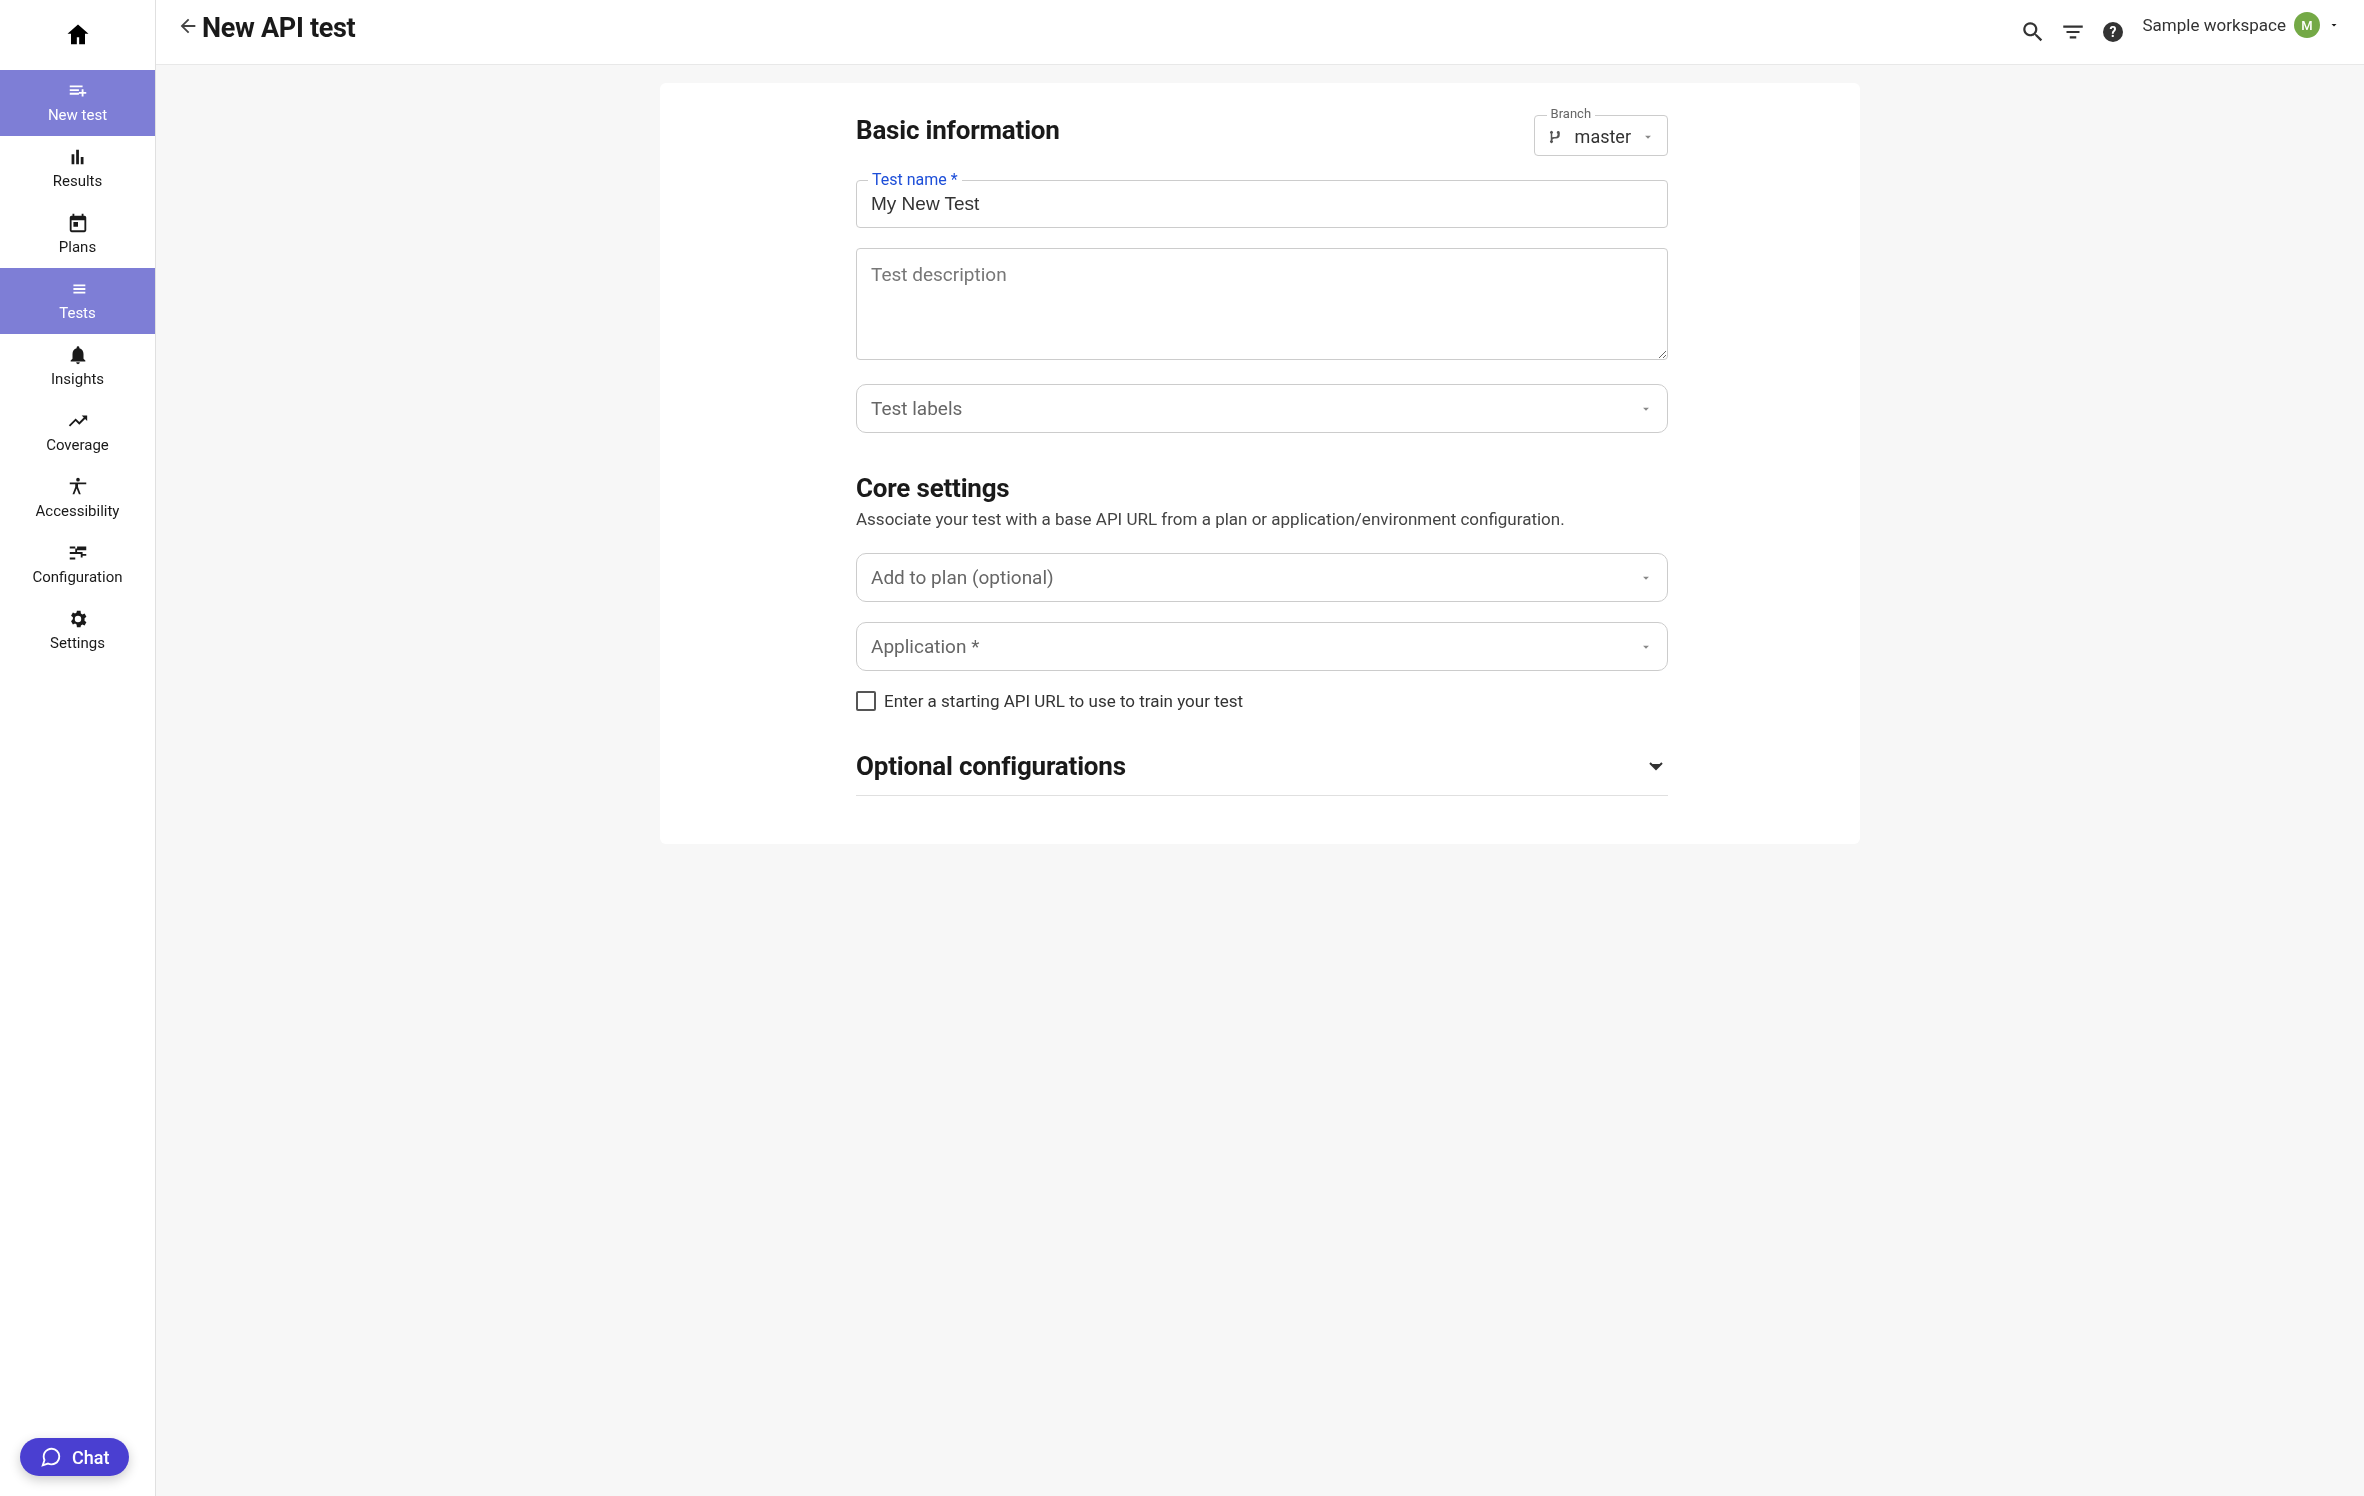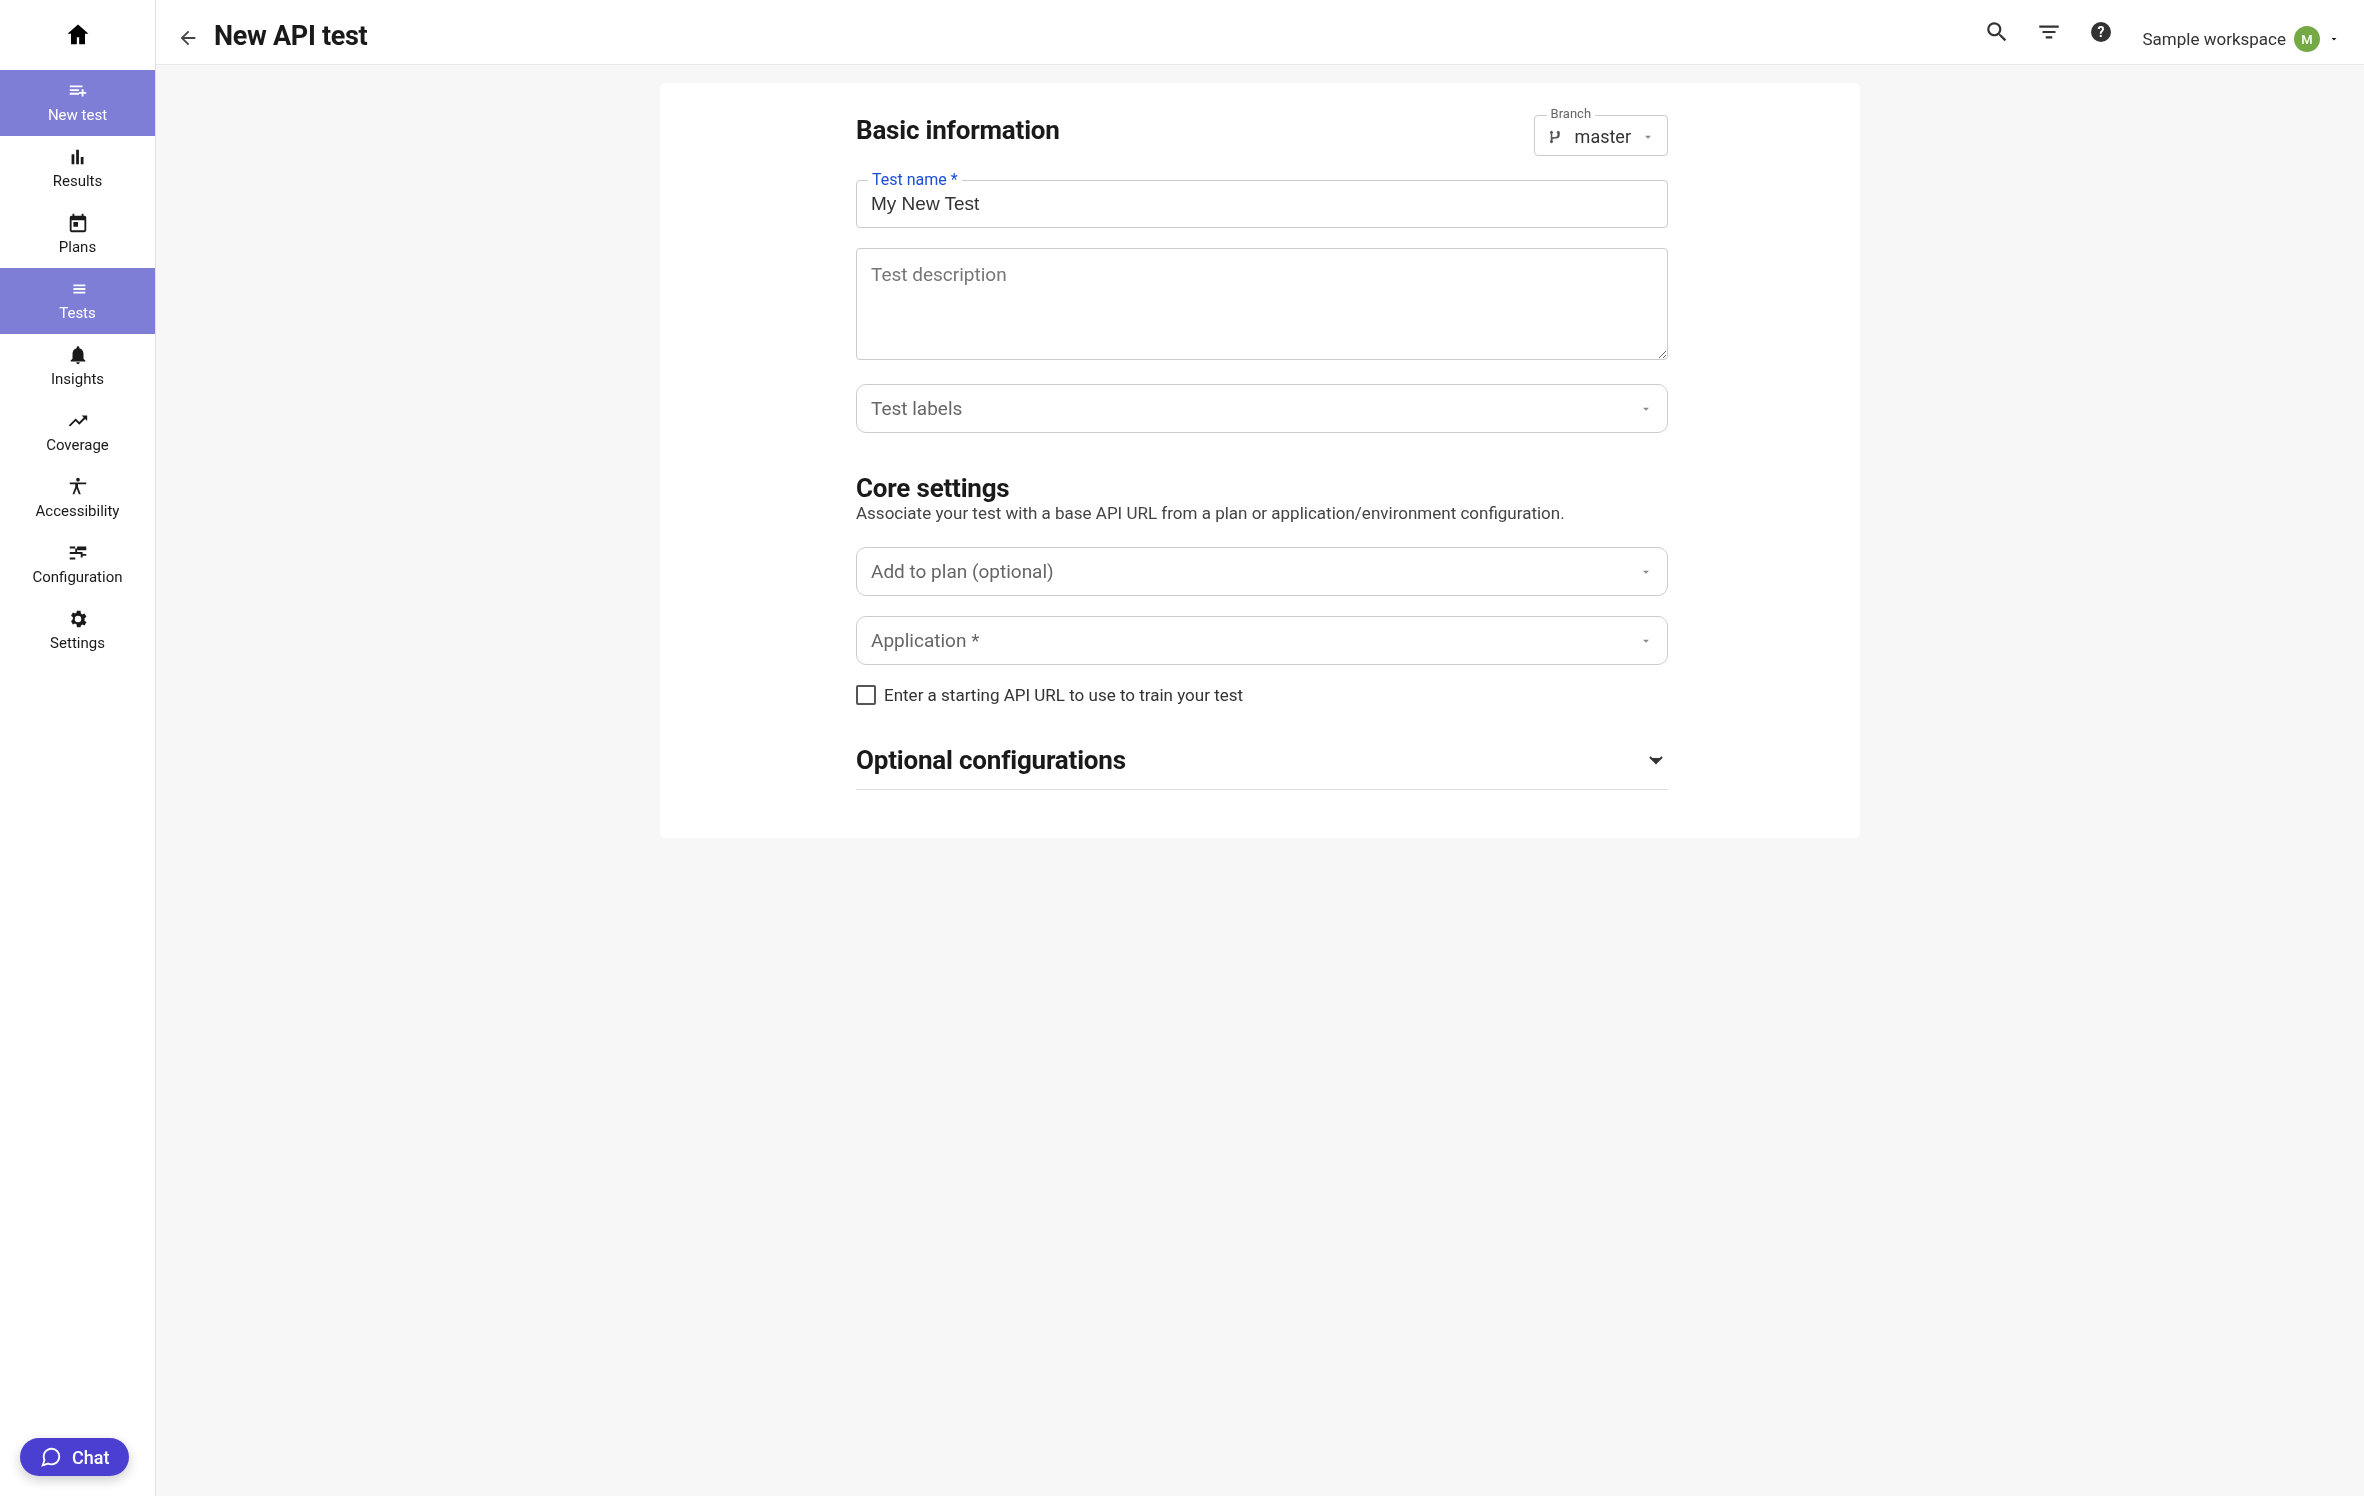"New API test" .topbar { align-items: flex-end -> flex-start; gap: 12px -> none }
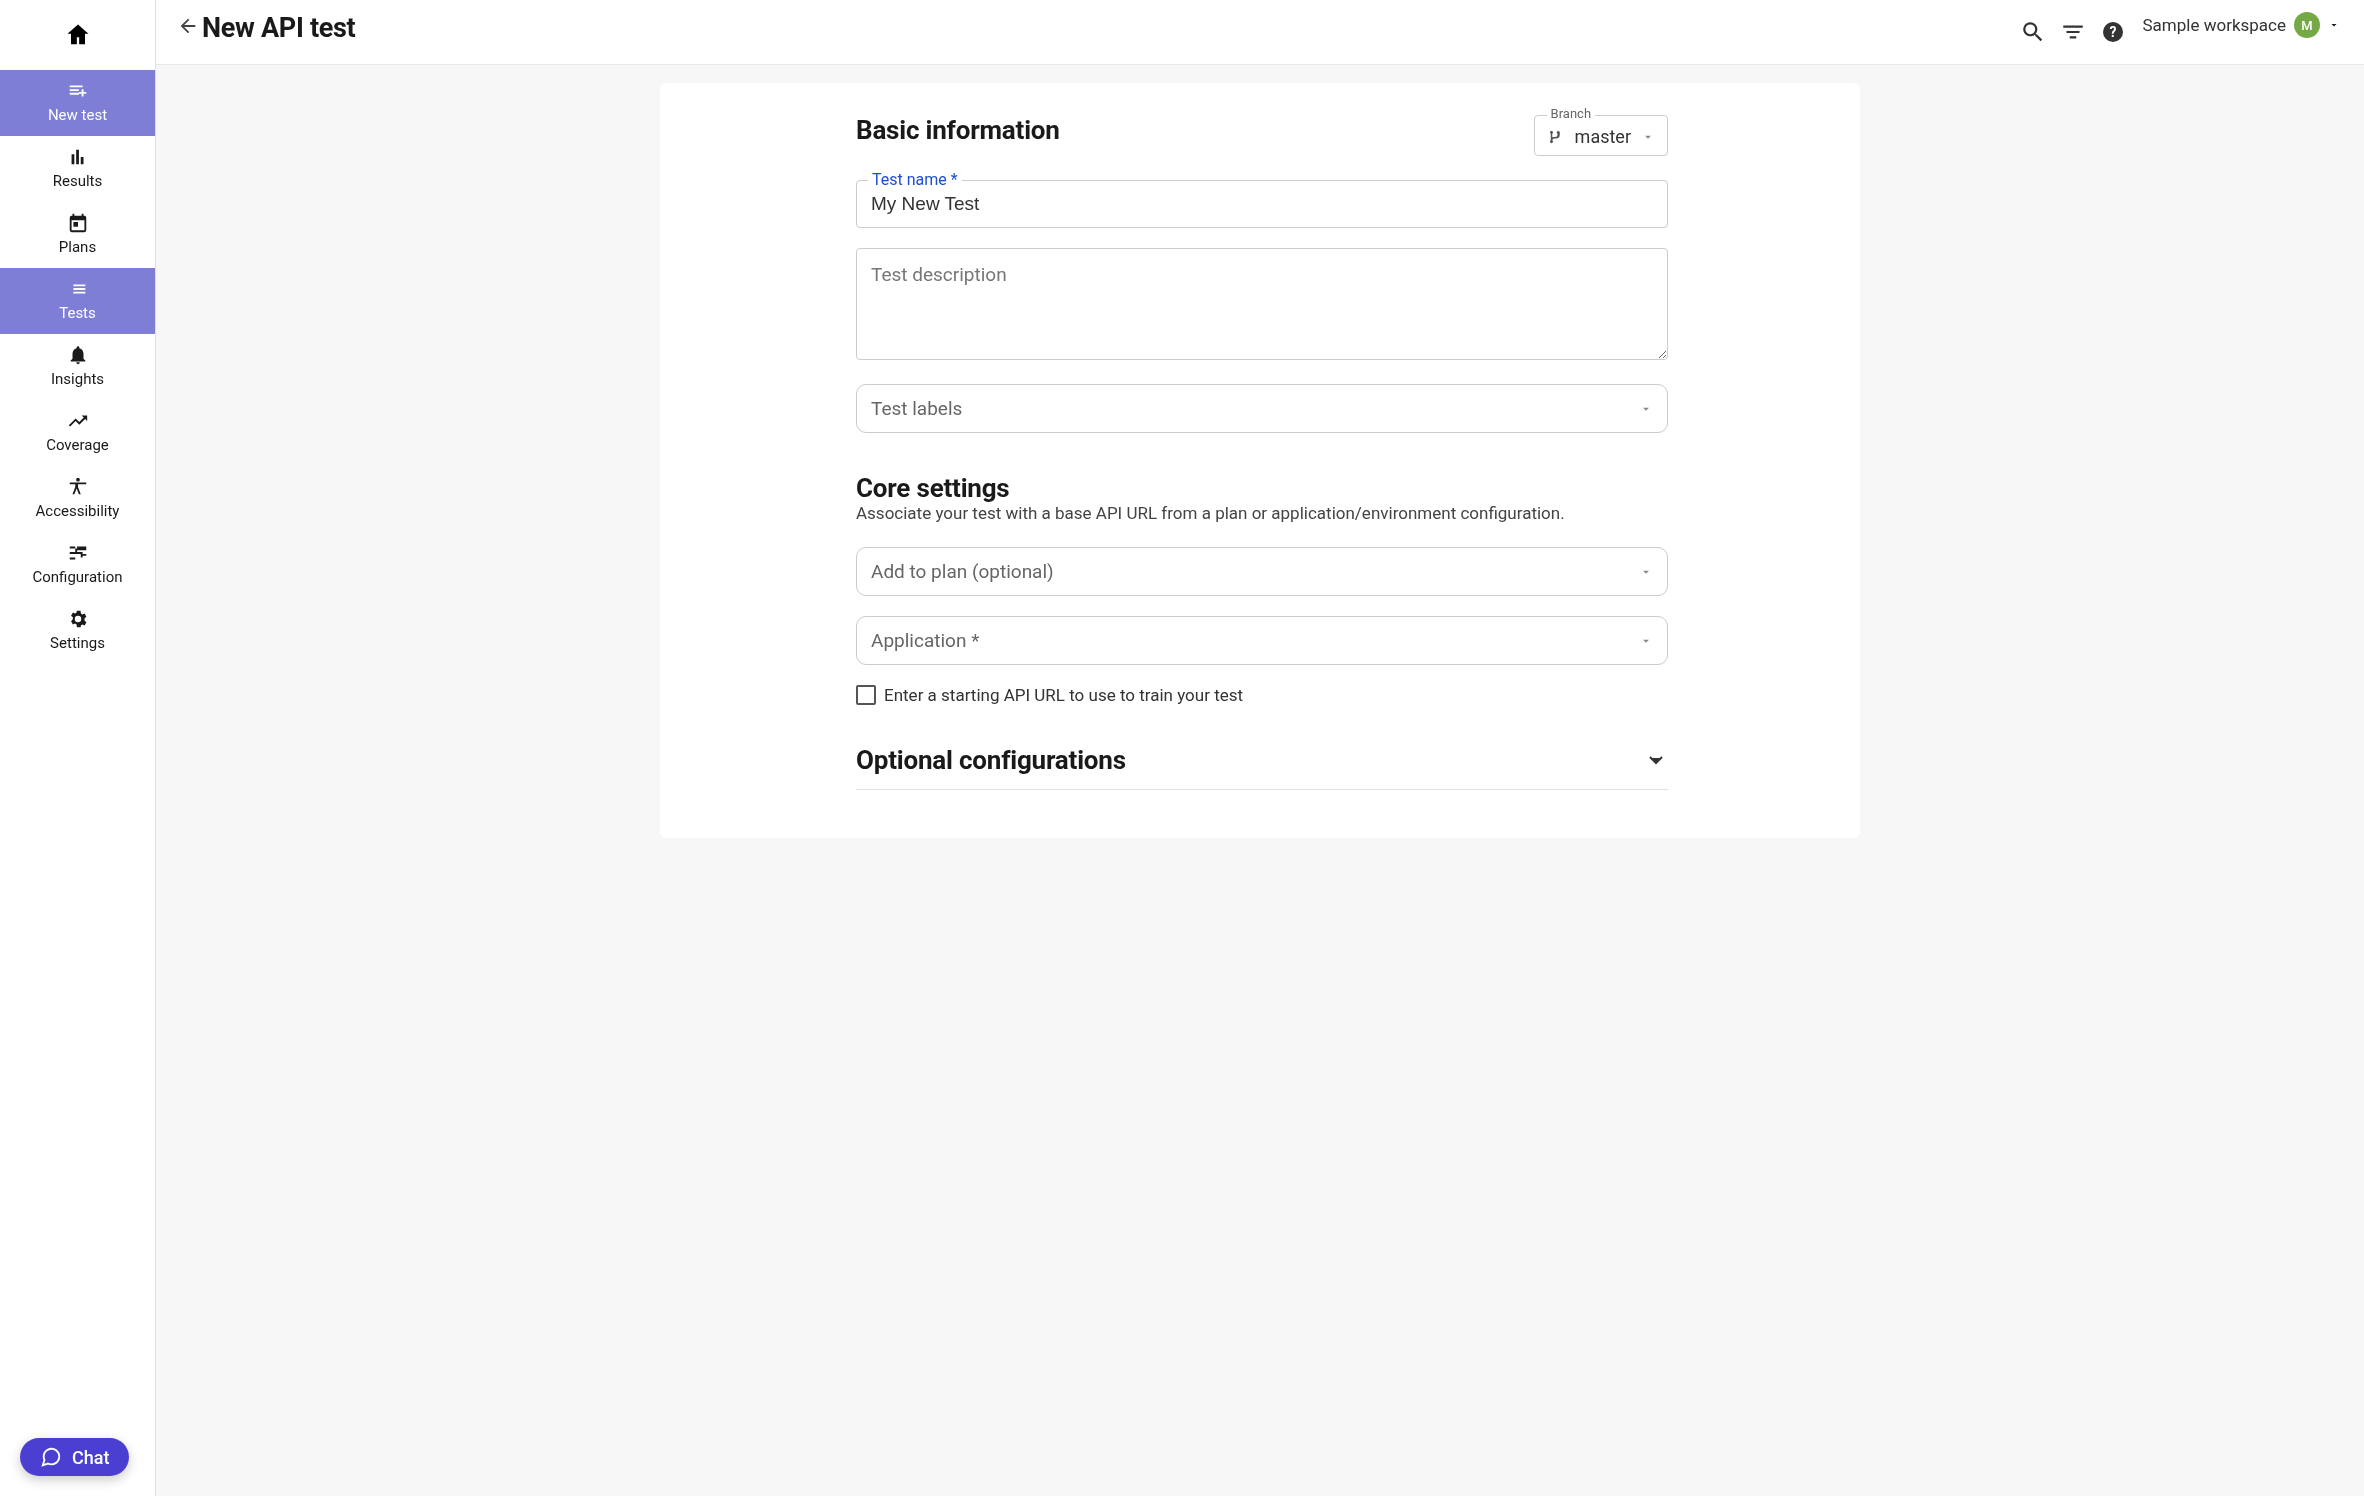"Associate your test with a" .section-sub { margin-top: none -> 6px }
